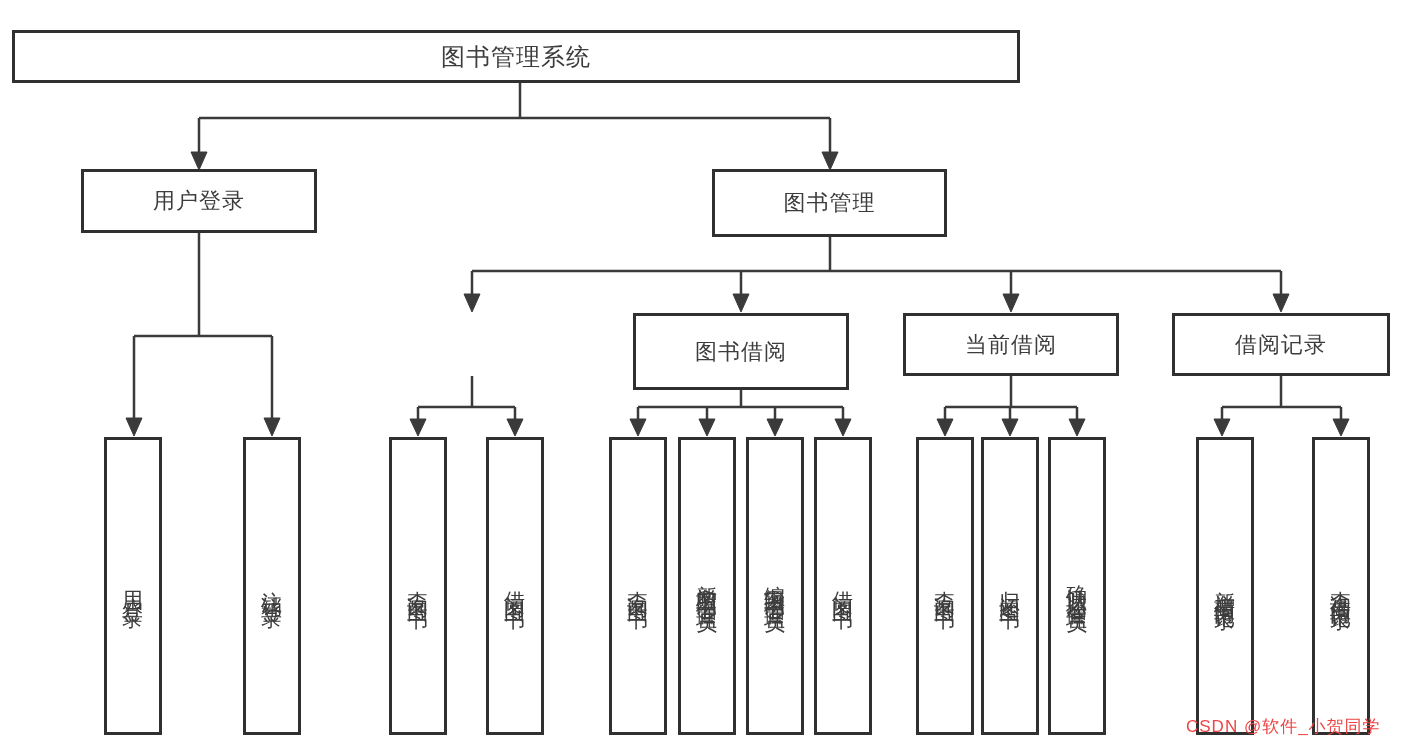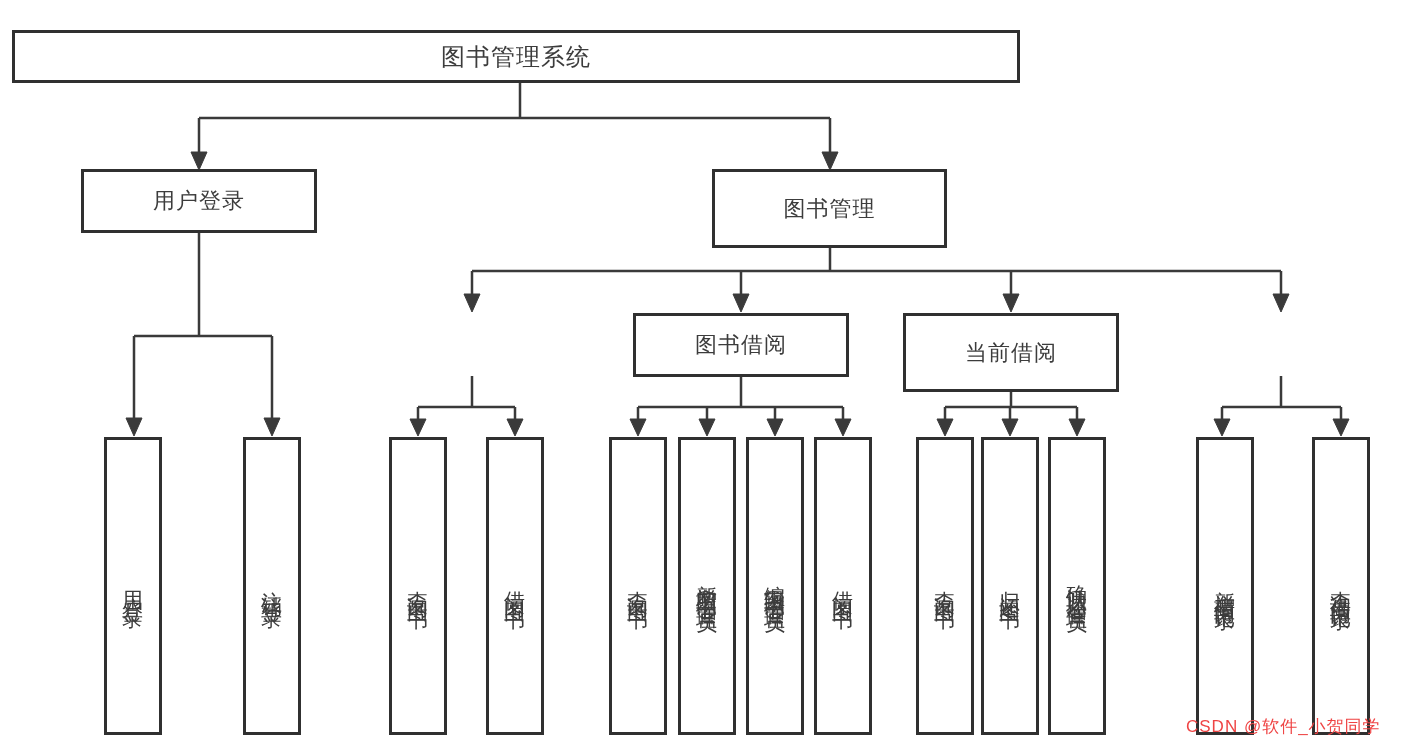"图书管理" div.box { height: 79px -> 68px }
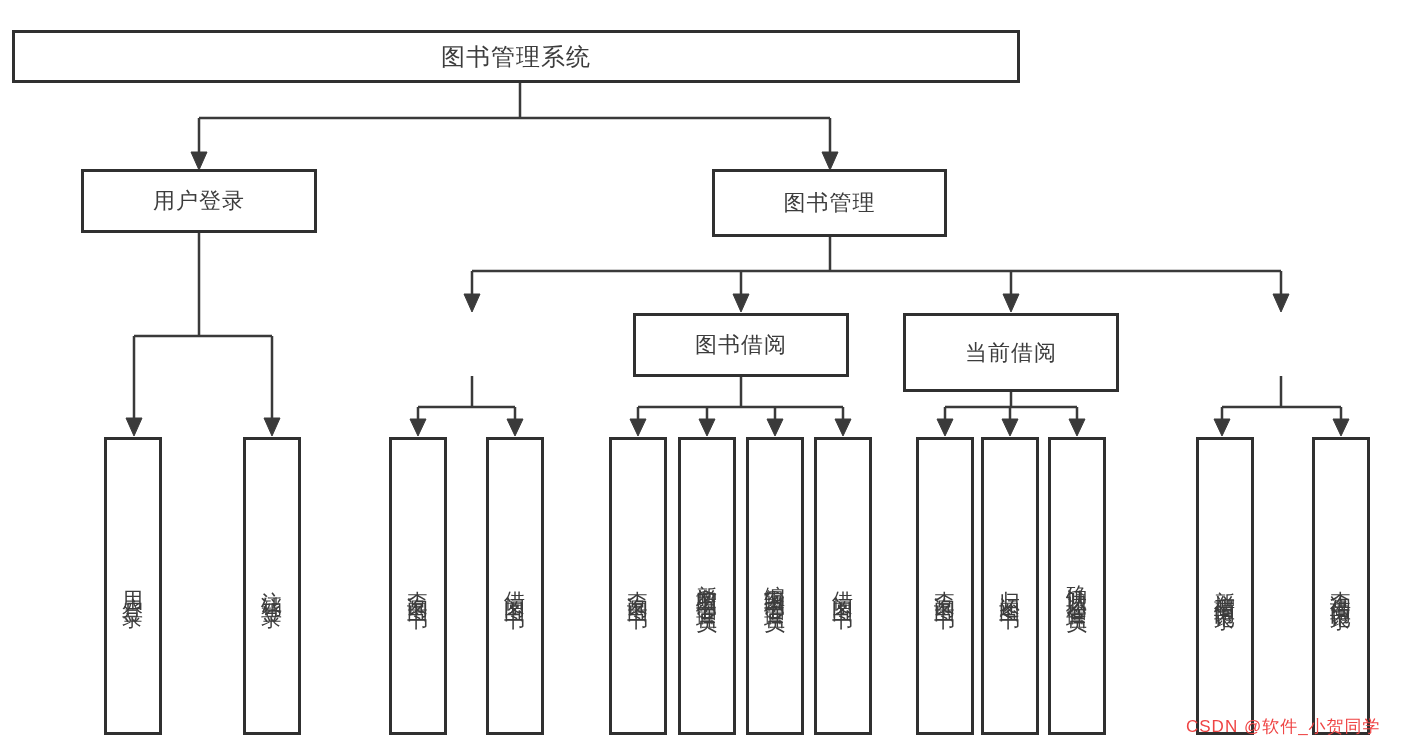"图书借阅" div.box { height: 64px -> 77px }
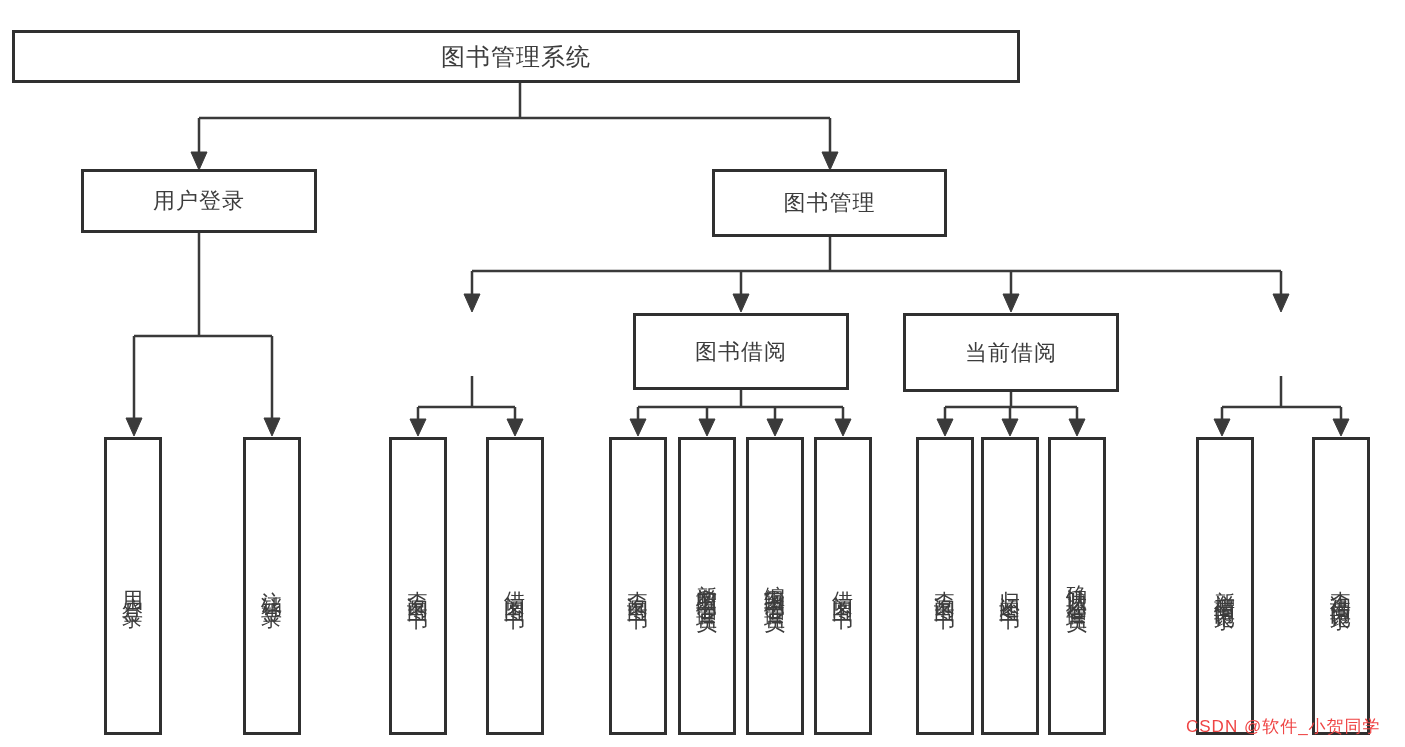"当前借阅" div.box { height: 79px -> 63px }
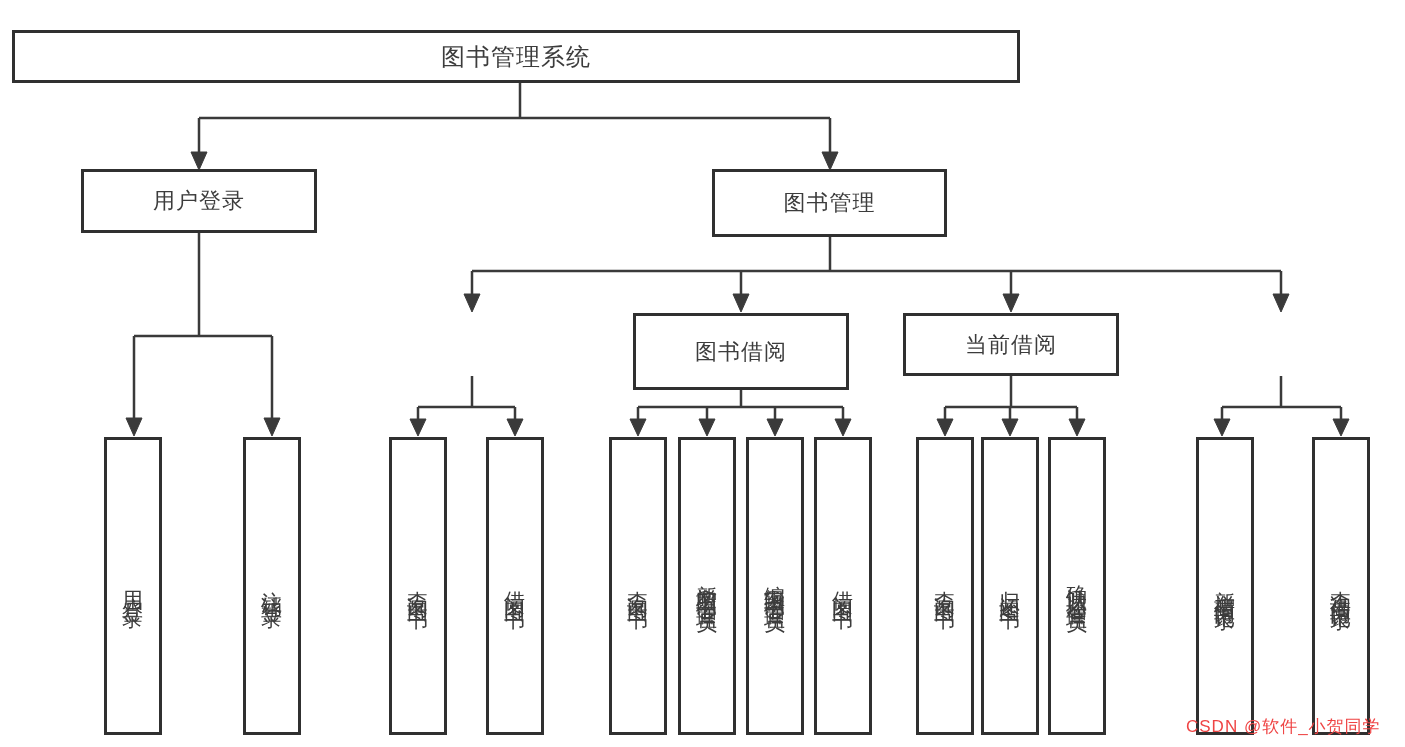"借阅记录" div.box { html: none -> <div> <span>借阅记录</span> </div> }
